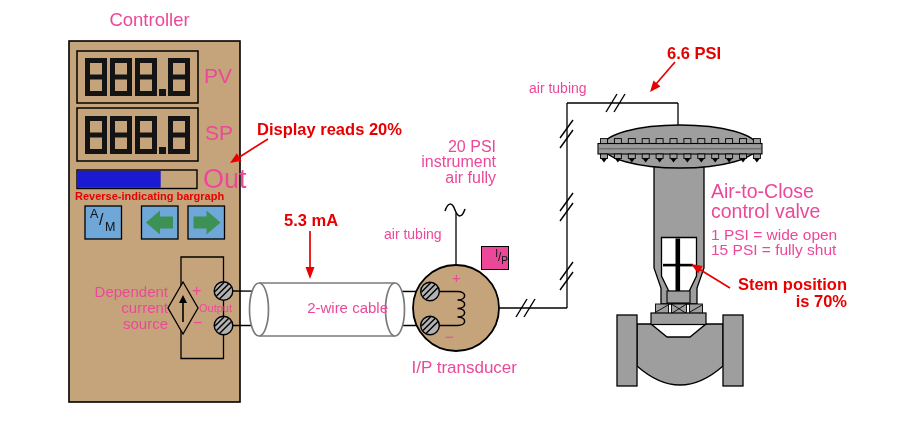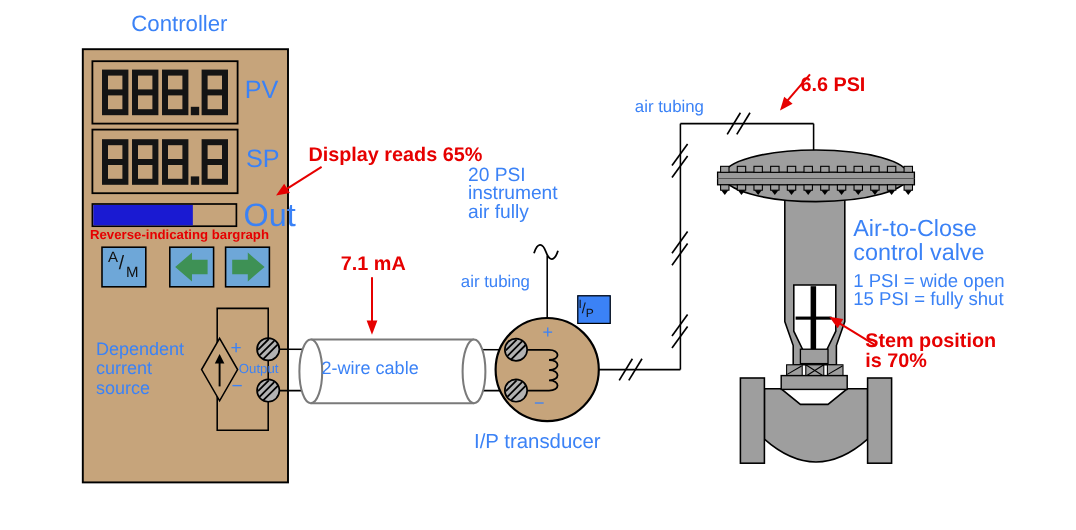"Controller" .lbl { color: #3b82f6 -> #ec4899 }
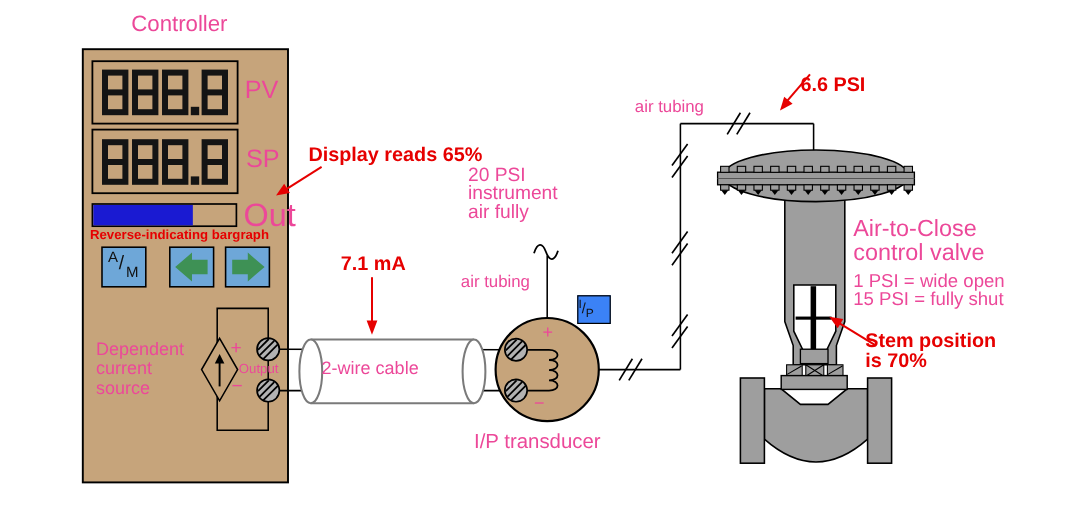"6.6 PSI" div.lbl { margin-top: 18px -> none }
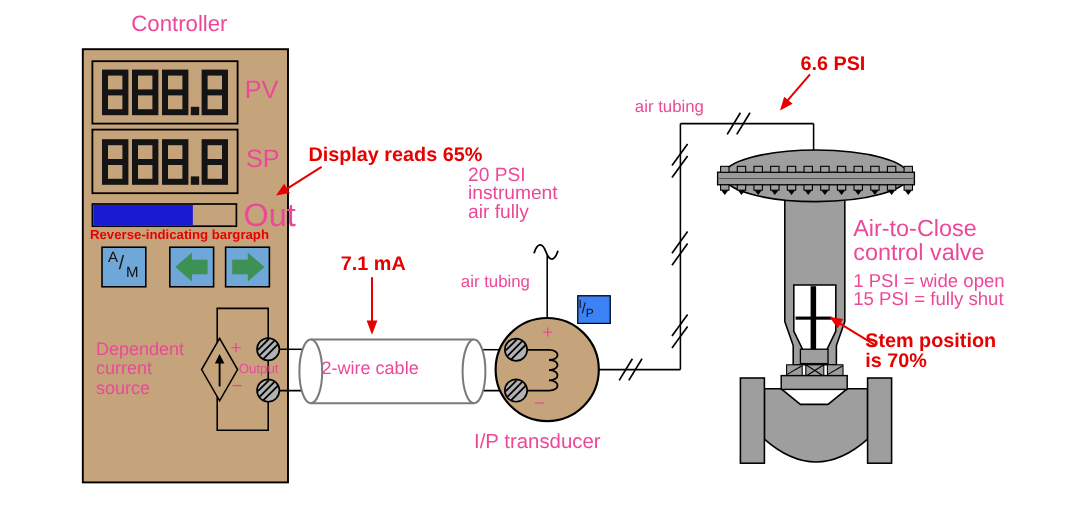"Display reads 65%" div.lbl { text: 65% -> 20% }
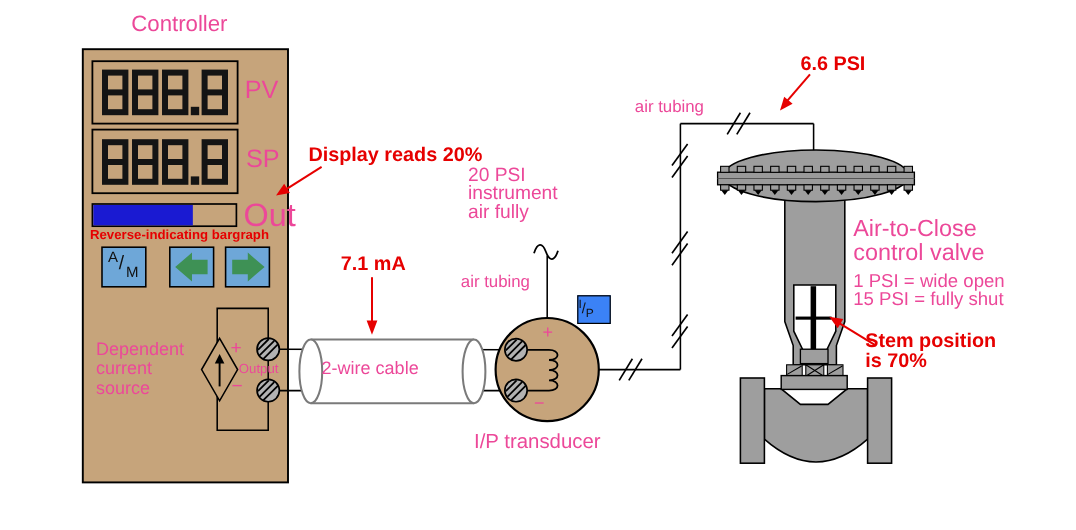"20 PSI" .ctr { text-align: left -> right }
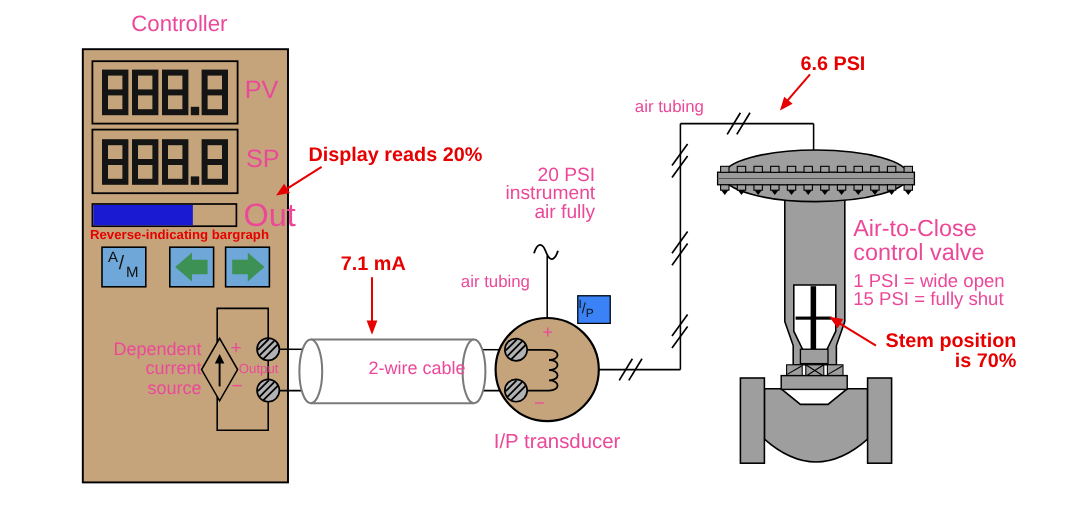"7.1 mA" div.lbl { text: 7.1 -> 5.3 }
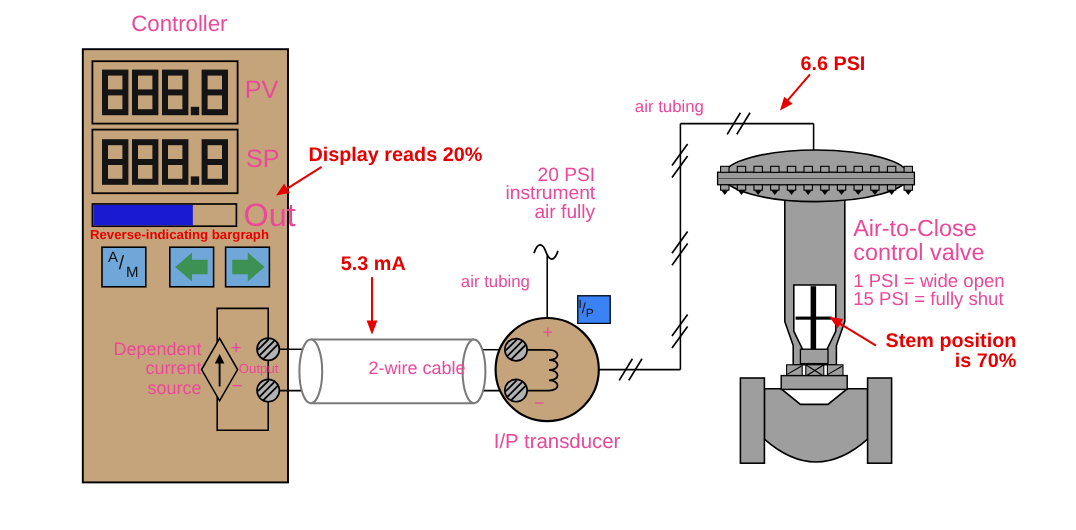"I/P" .badge { background: #3b82f6 -> #ec4899; text-align: left -> right }
